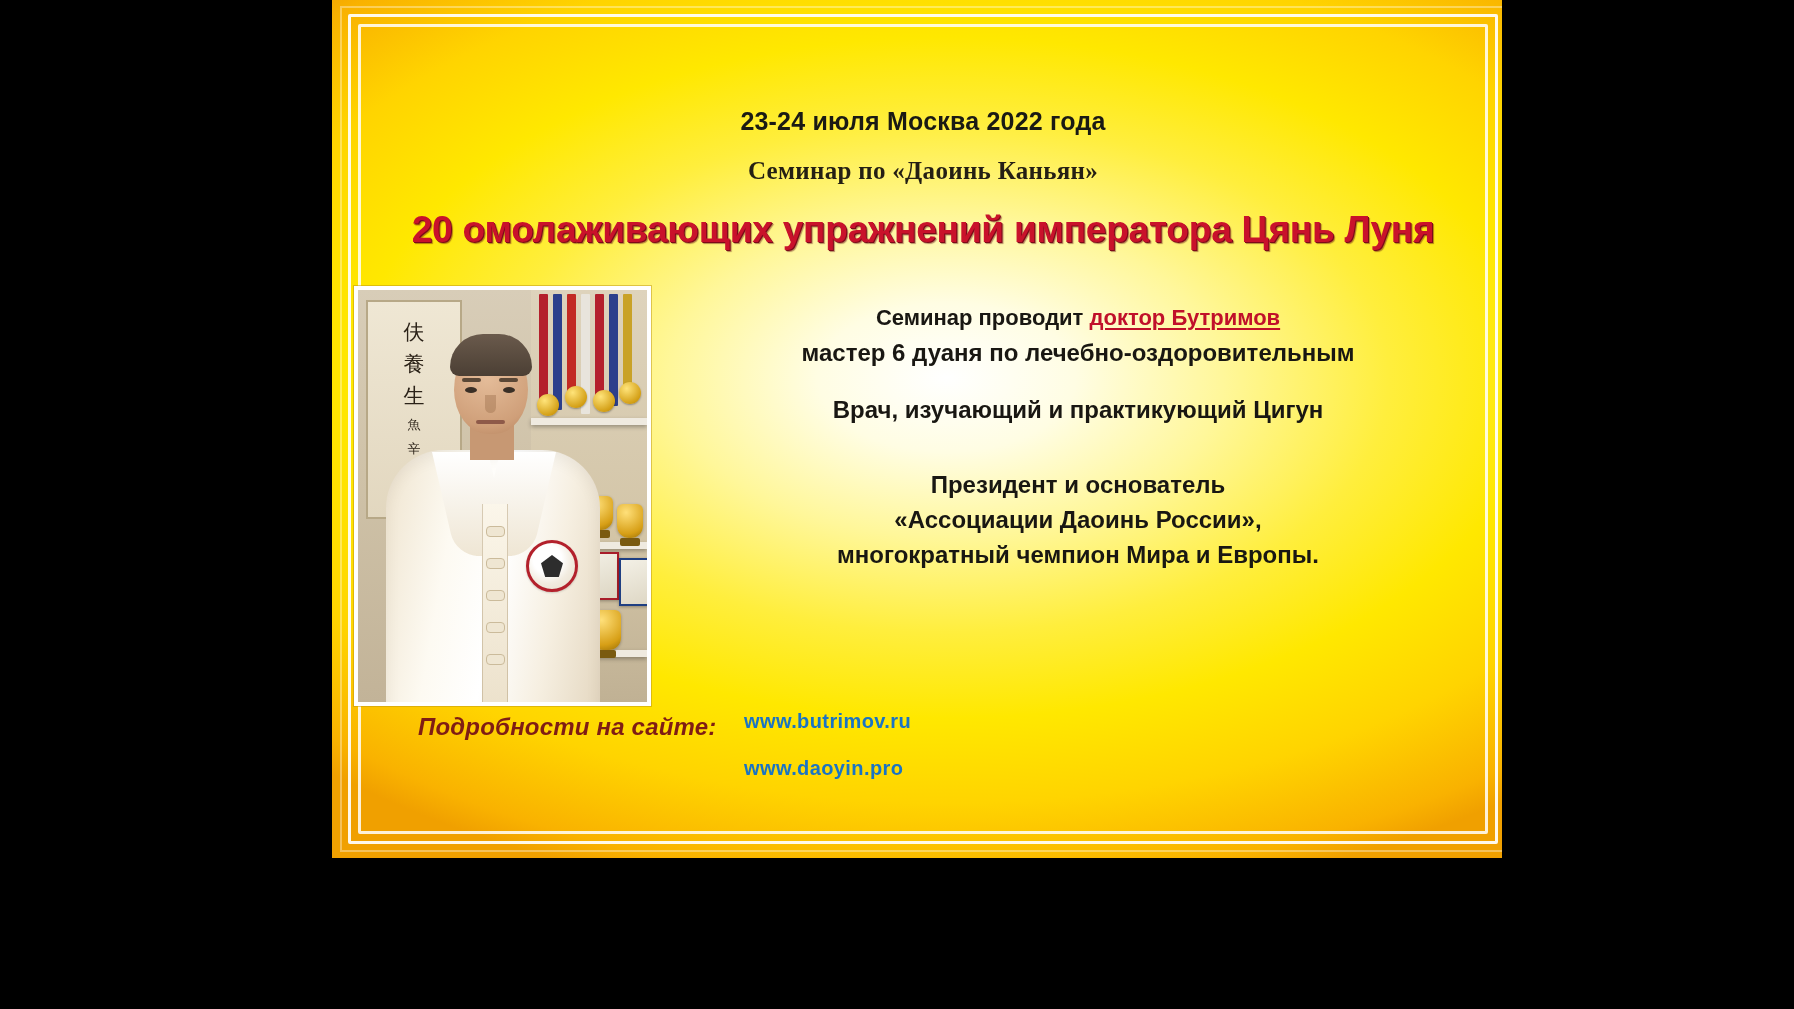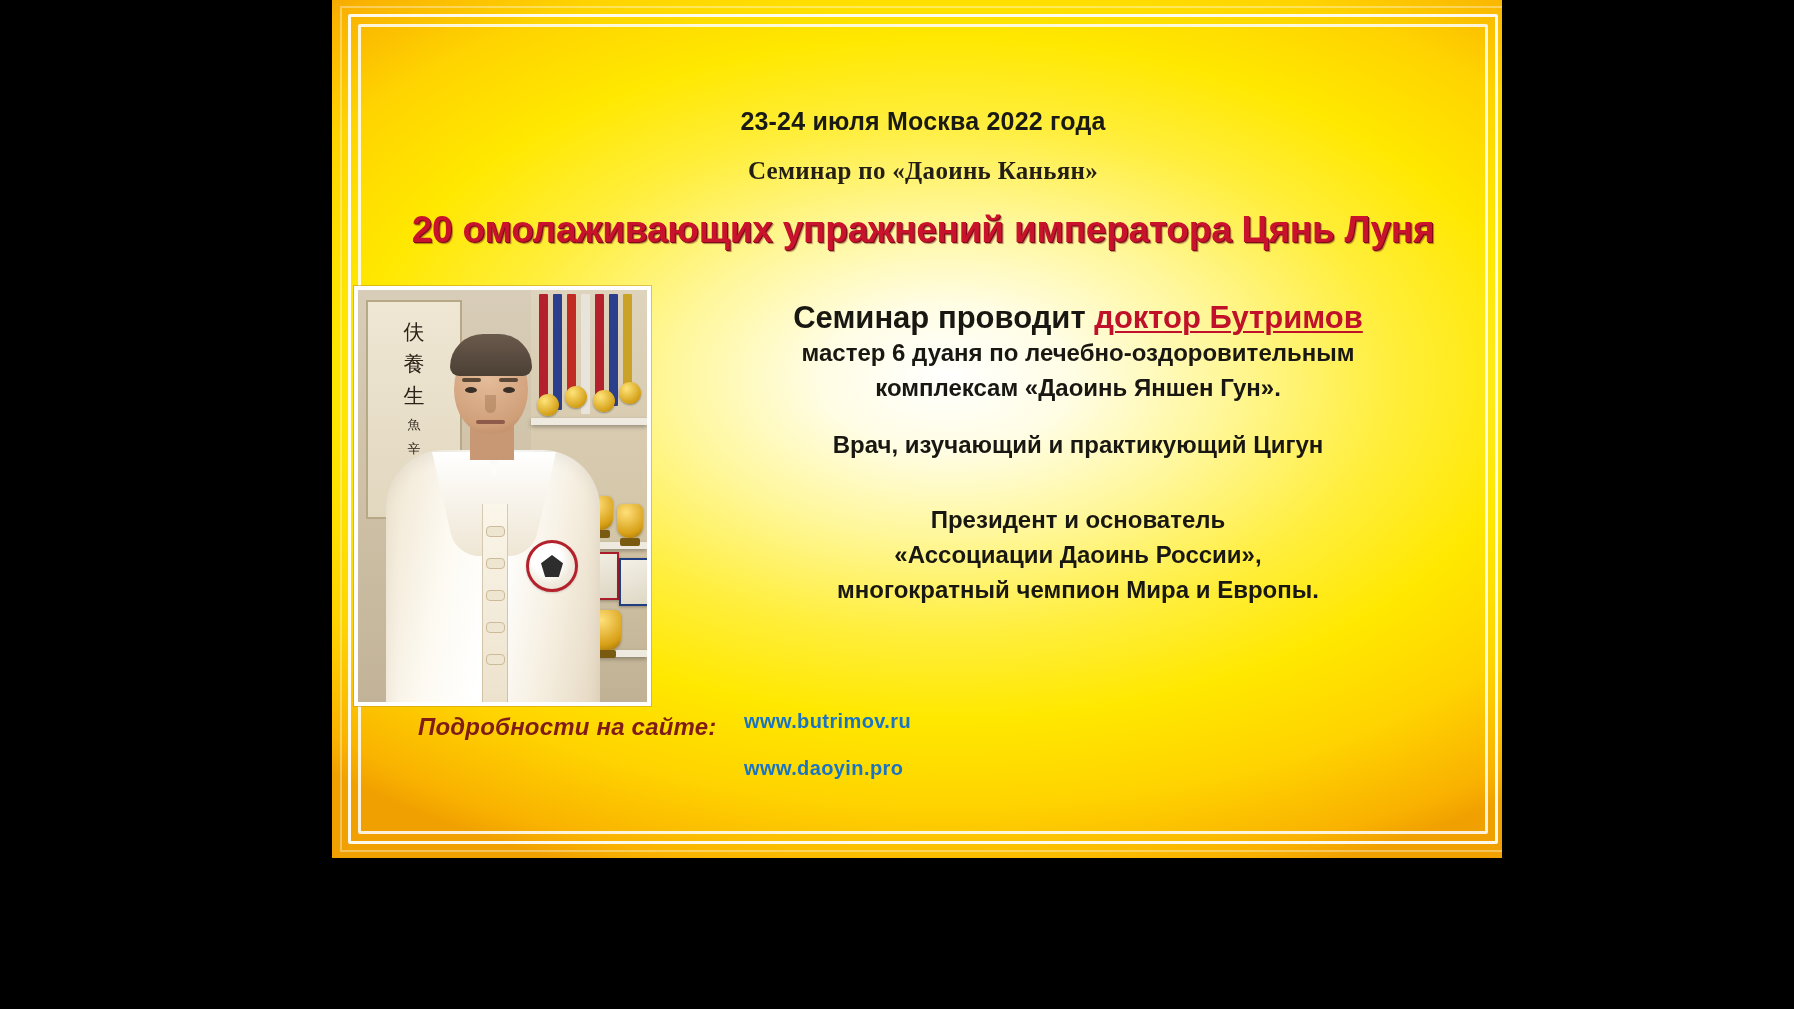"Семинар проводит доктор Бутримов" .line.l1 { font-size: 31px -> 22px }
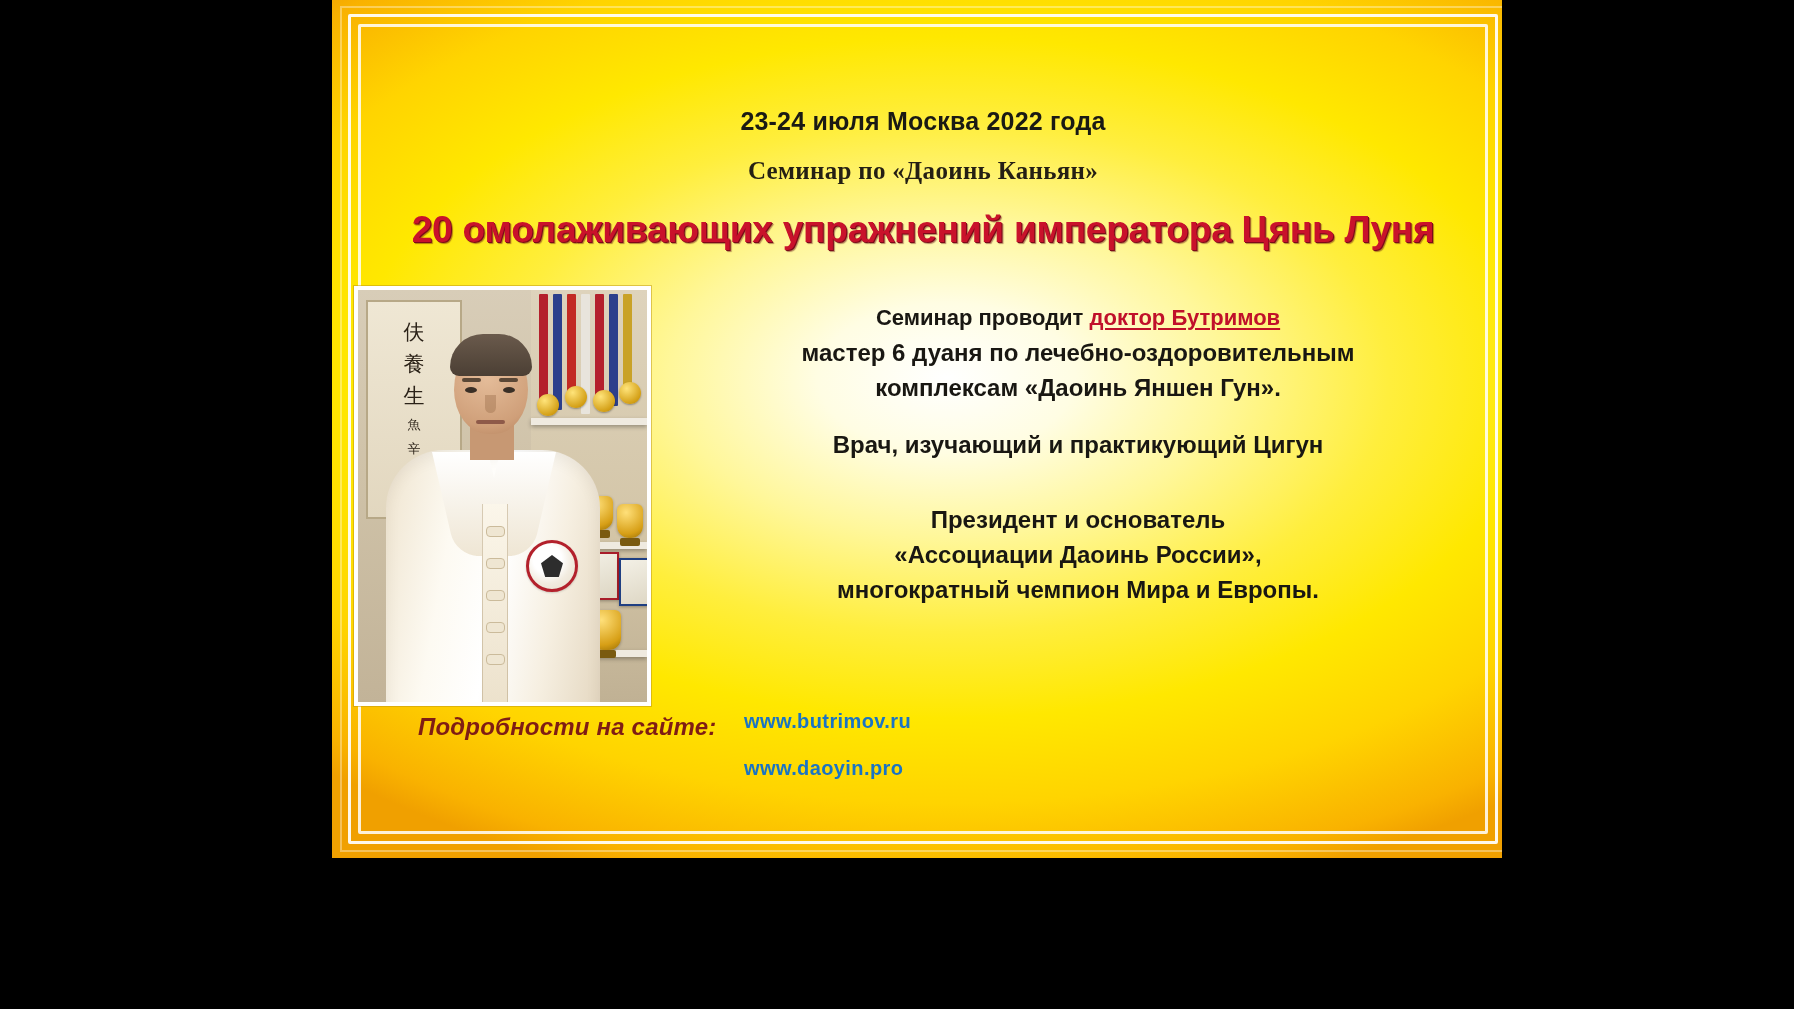"комплексам «Даоинь Яншен Гун»." div.line { html: <div>комплексам «Даоинь Яншен Гун».</div> -> none }
